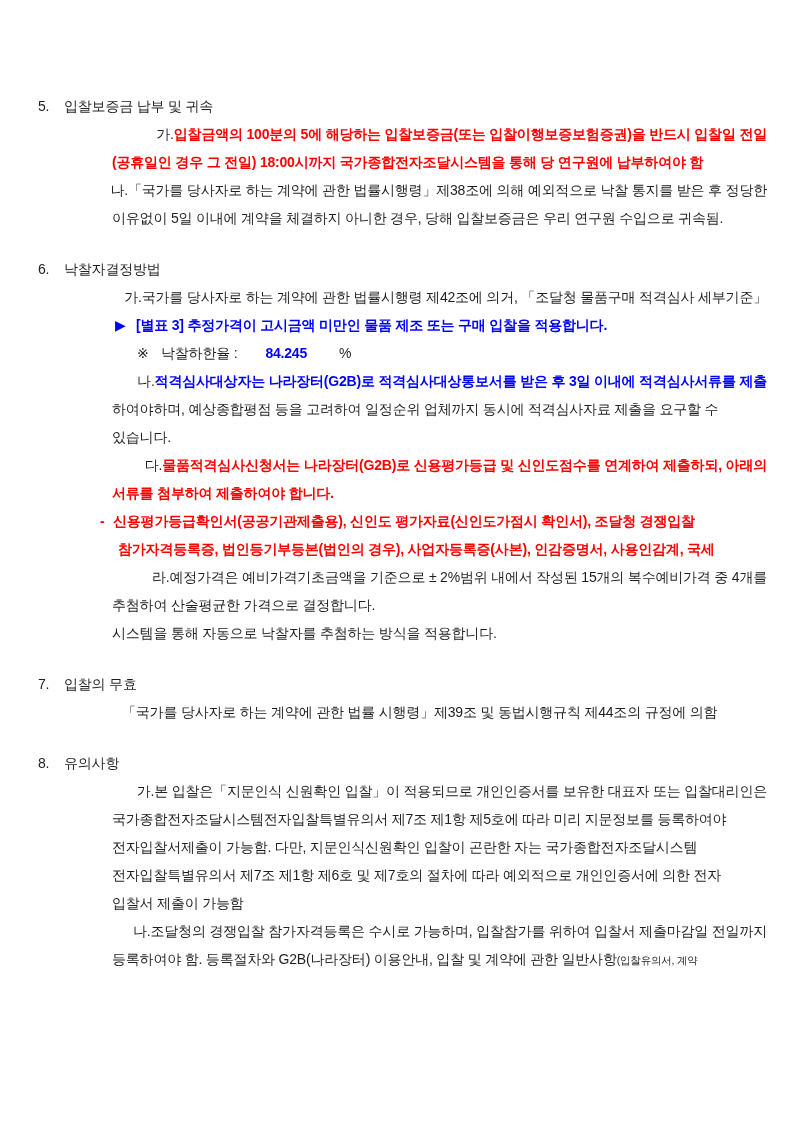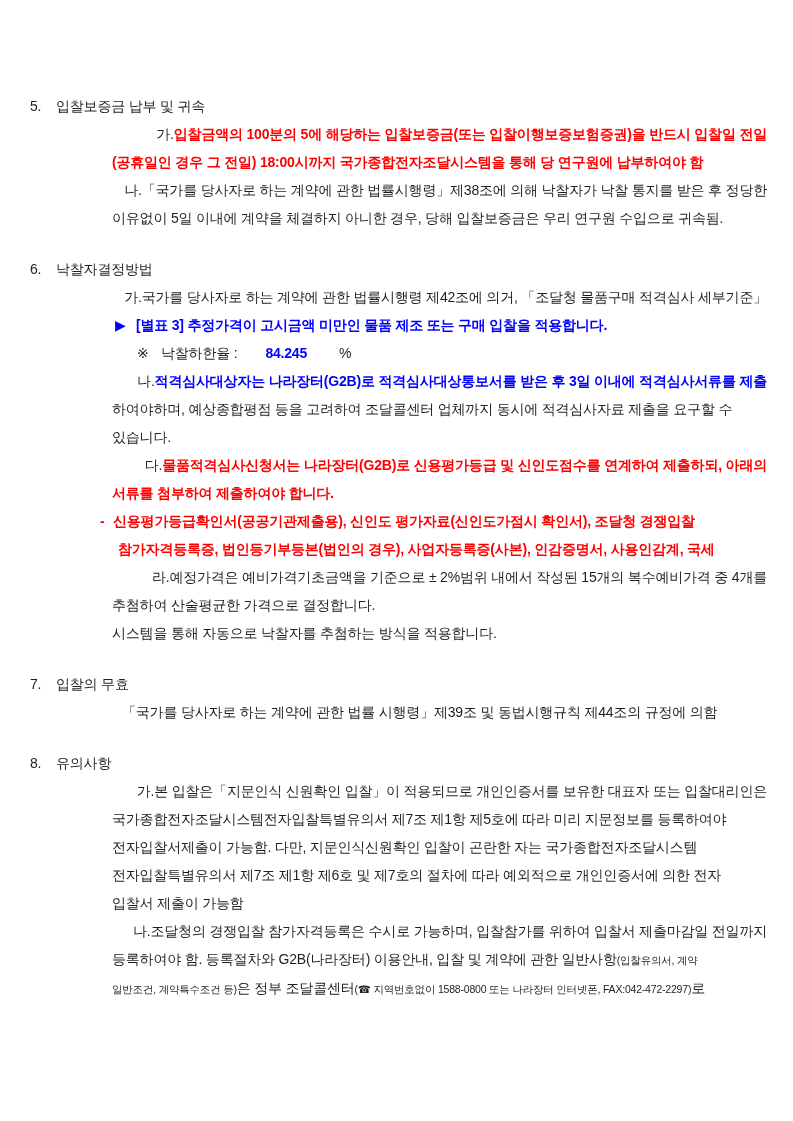"5. 입찰보증금 납부 및 귀속" .line { margin-left: none -> 8px }
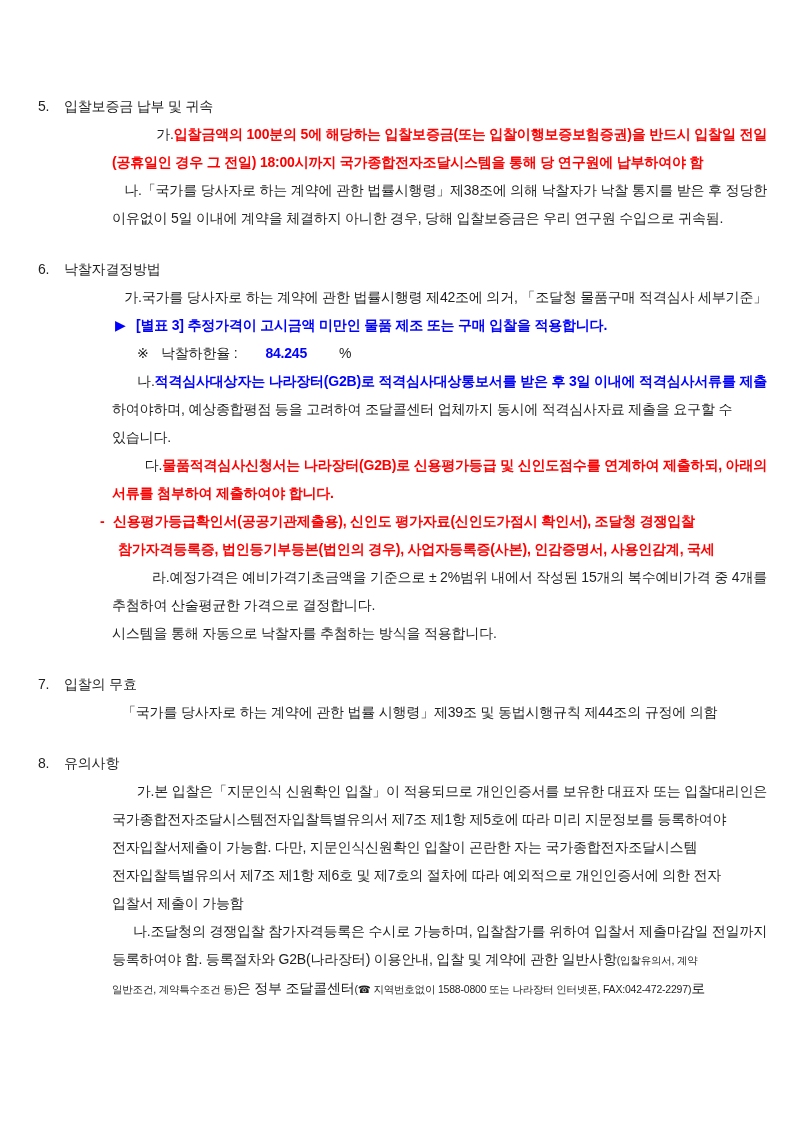"「국가를 당사자로 하는 계약에 관한 법률시행령」제38조에" span.seg { text: 낙찰자가 -> 예외적으로 }
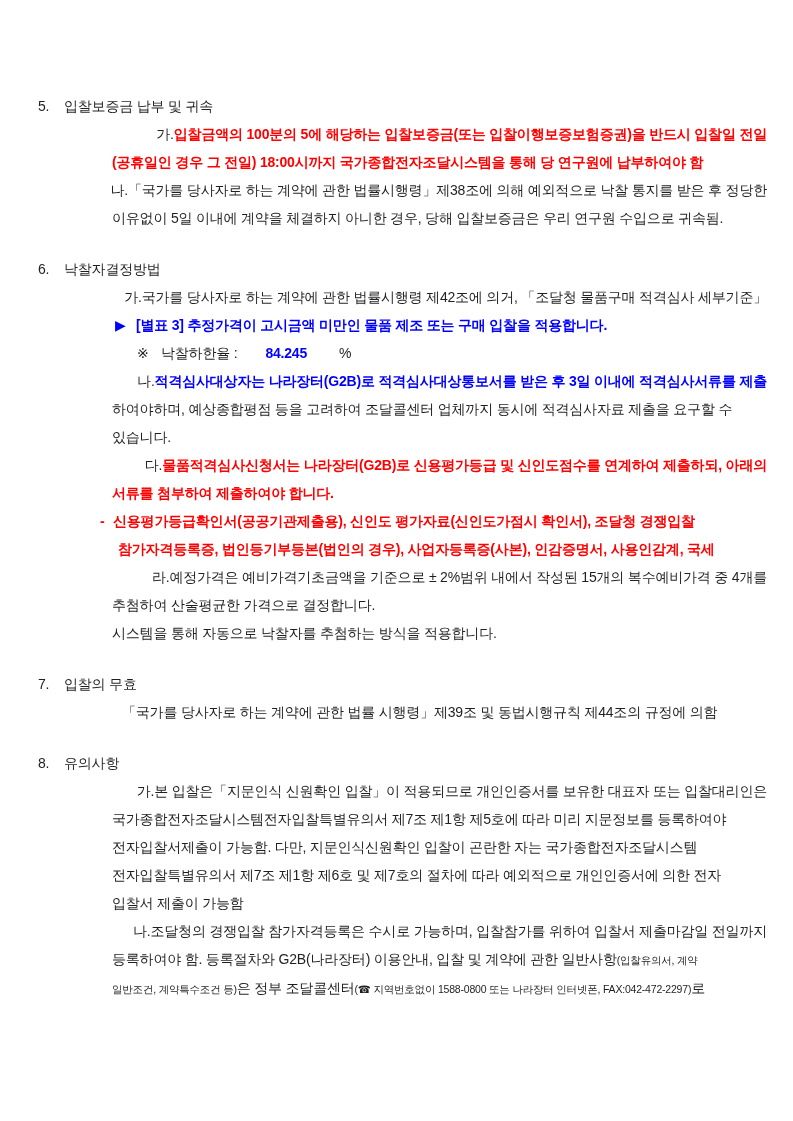"하여야하며, 예상종합평점 등을 고려하여 조달콜센터" span.seg { text: 조달콜센터 -> 일정순위 }
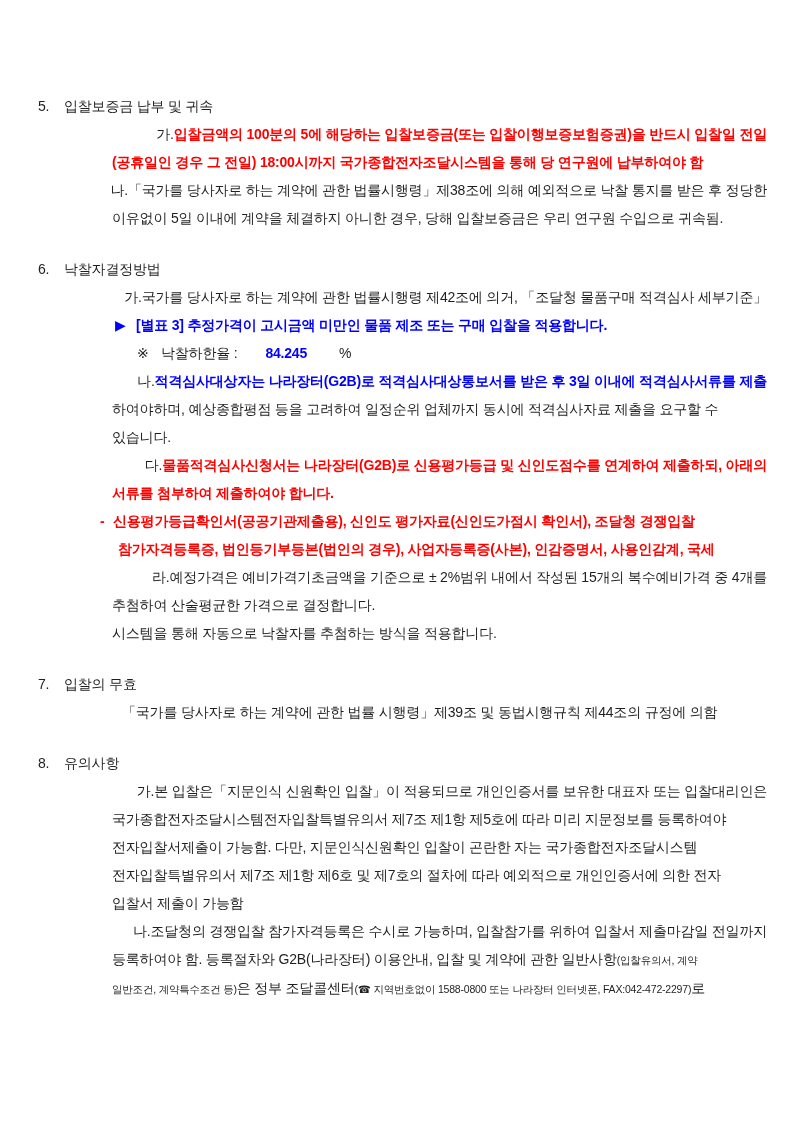"일반조건, 계약특수조건 등)은 정부 조달콜센터(☎" div.line { html: <div><span>일반조건, 계약특수조건 등)</span><span>은 정부 조달콜센터</span><span>(☎ 지역번호없이 1588-0800 또는 나라장터 인터넷폰, FAX:042-472-2297)</span><span>로</span></div> -> none }
